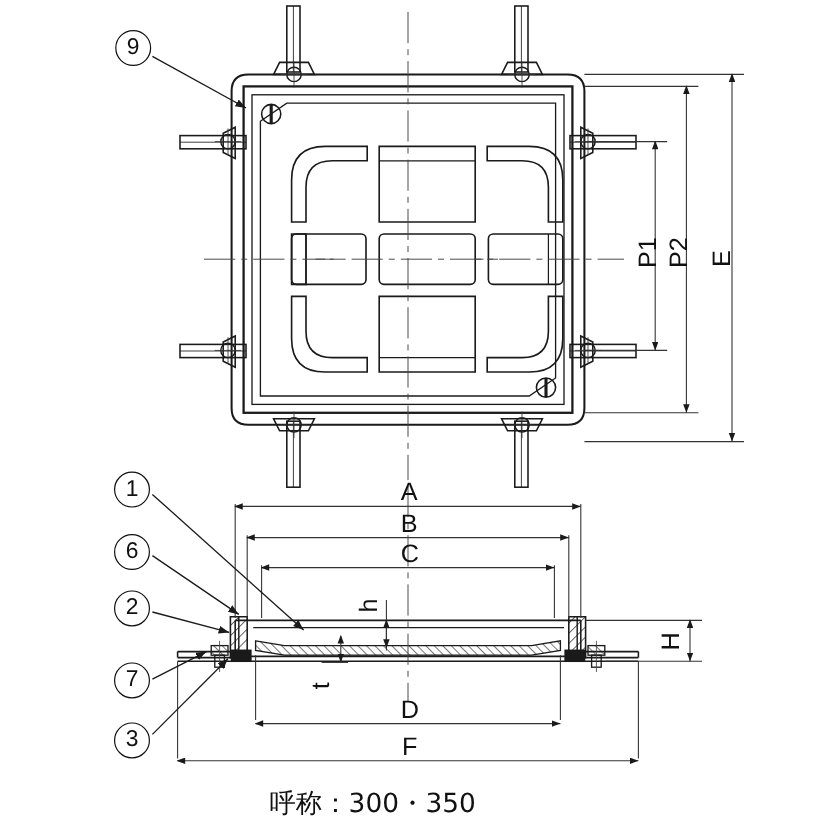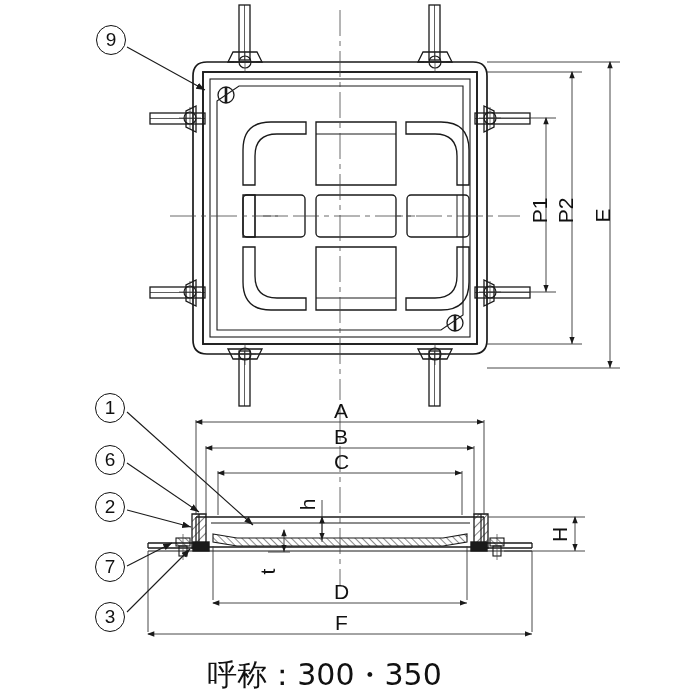"呼称：300・350" .cap { font-size: 30px -> 22px; padding-left: 14px -> none }
